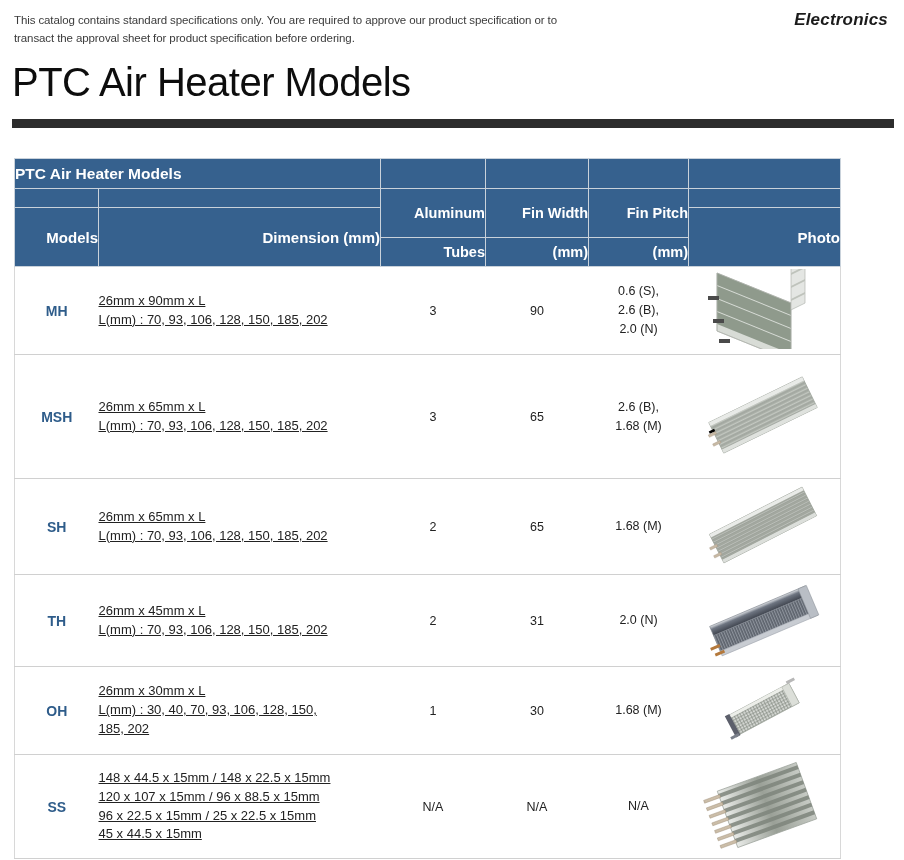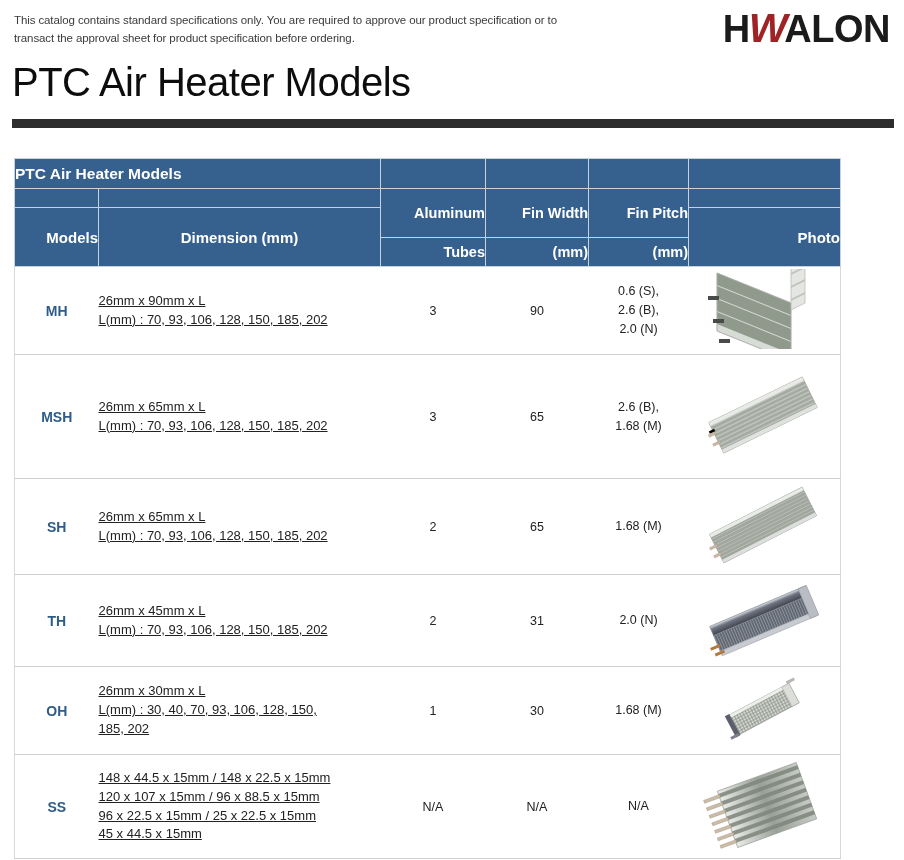"HWALON" div.logo-word { html: <div><span>H</span><span>W</span><span>ALON</span></div> -> none }
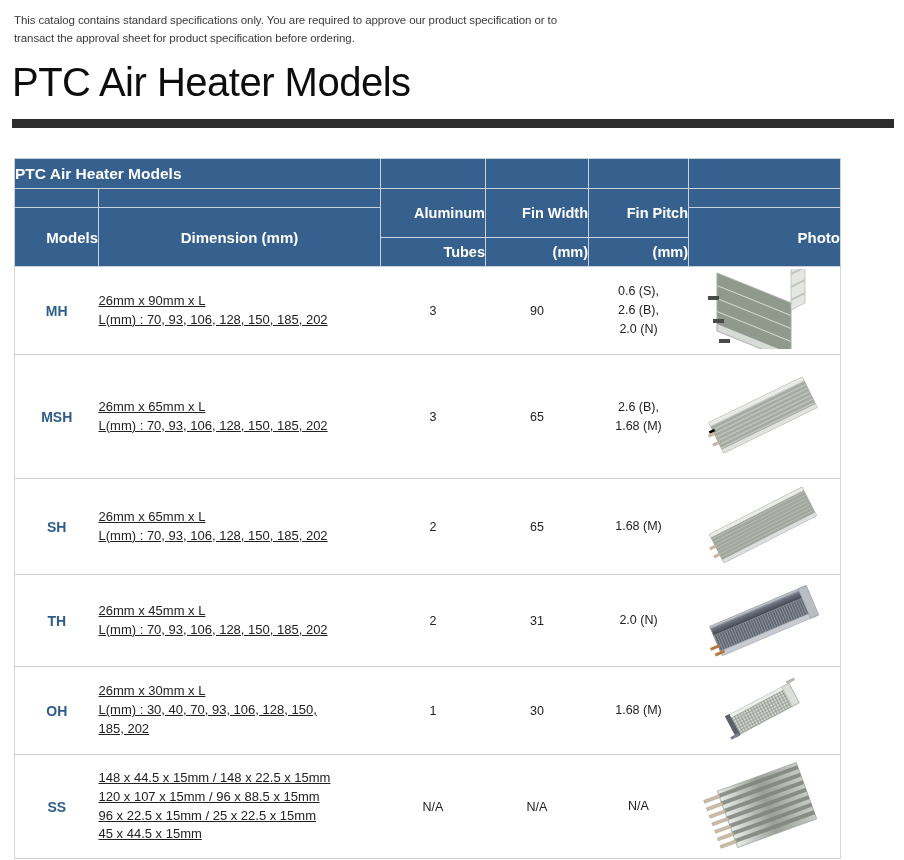"Electronics" div.logo-sub { html: none -> <div>Electronics</div> }
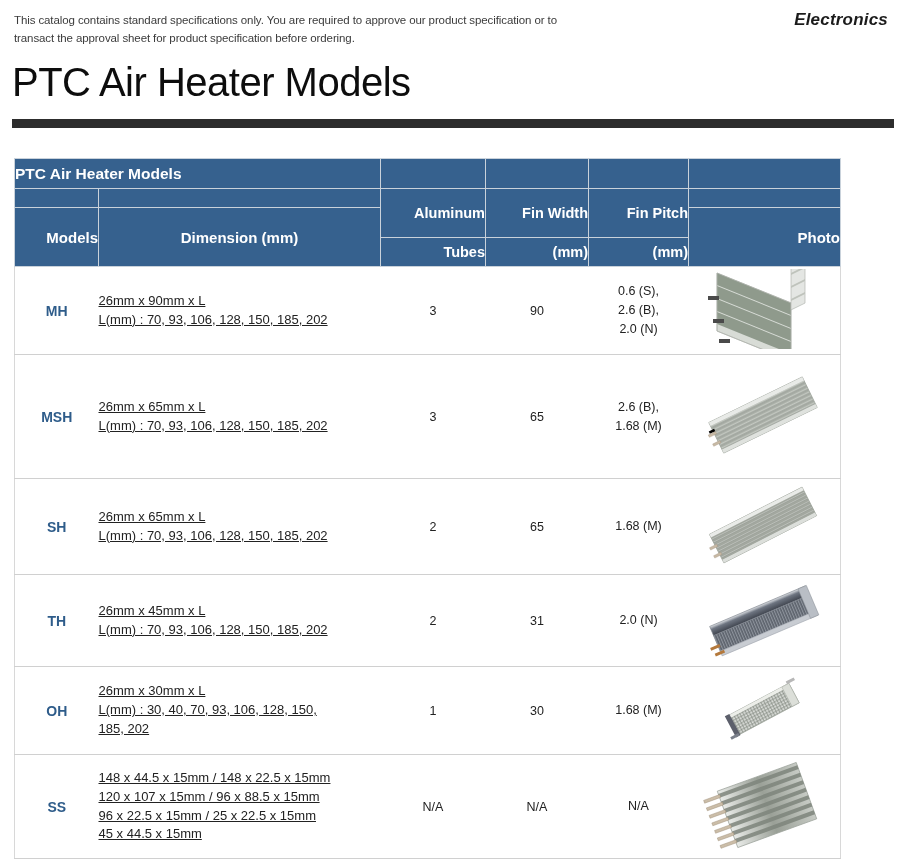"Dimension (mm)" .hd-dim { text-align: center -> right }
